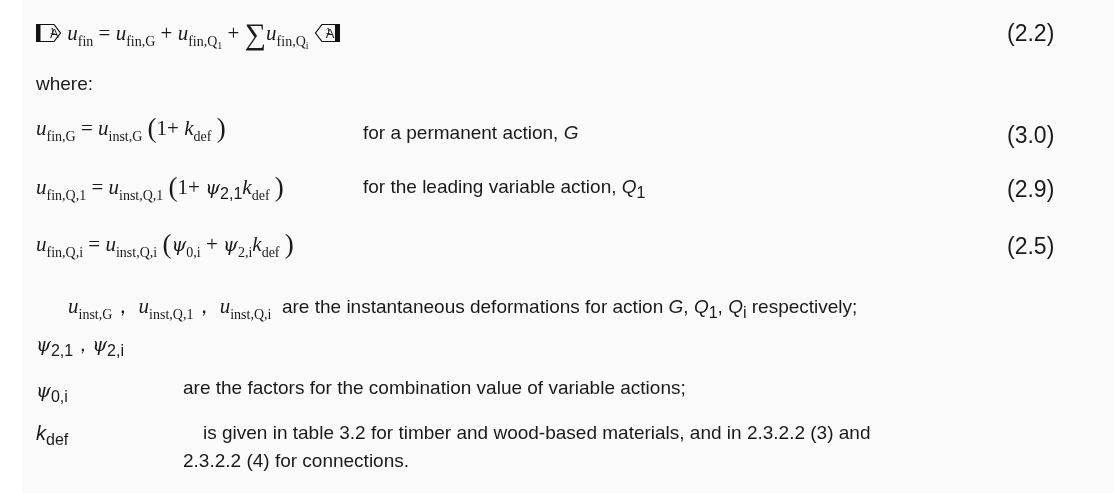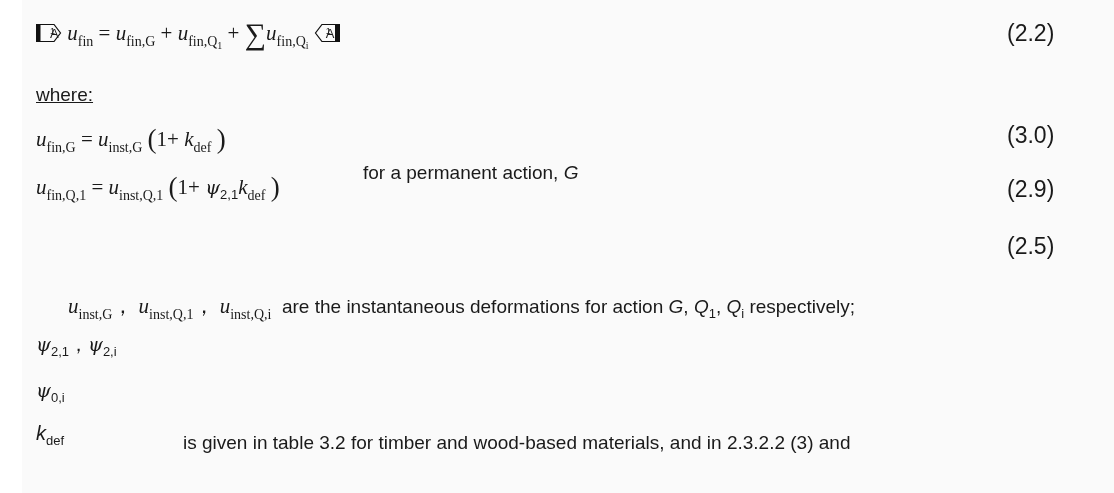"where:" div.row { text-decoration: underline -> none; top: 84px -> 73px }
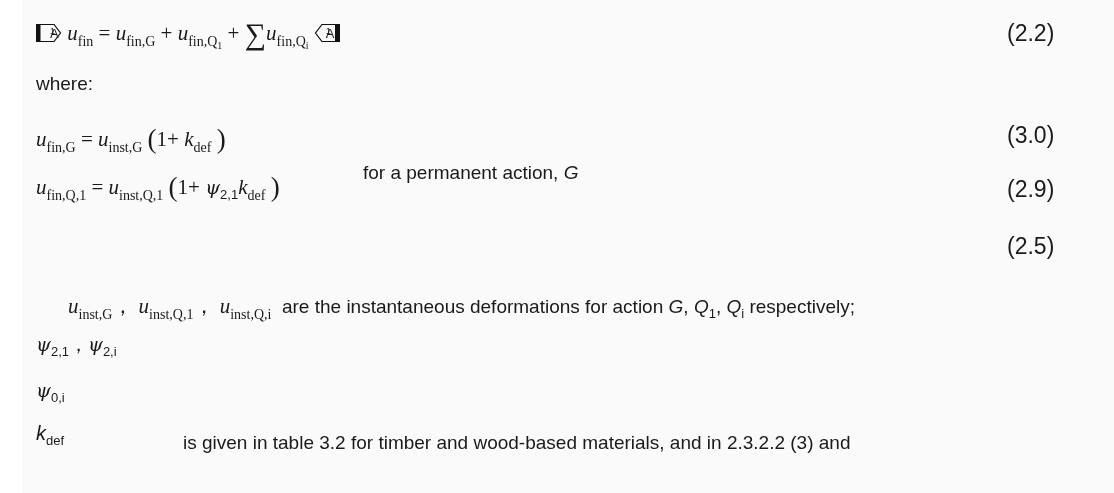"ufin,G = uinst,G (1+ kdef" div.row { top: 124px -> 113px }
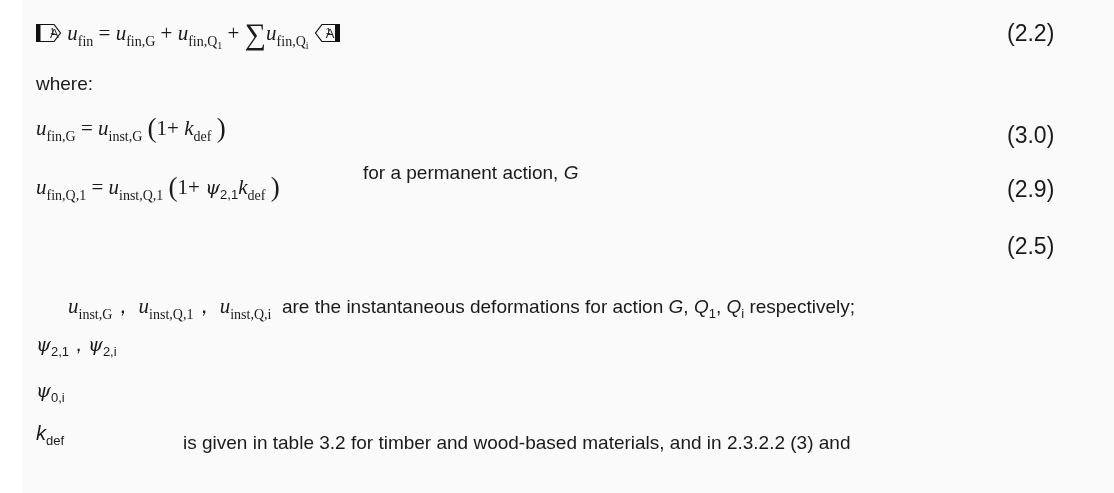"for a permanent action, G" .col-for { margin-top: 40px -> none }
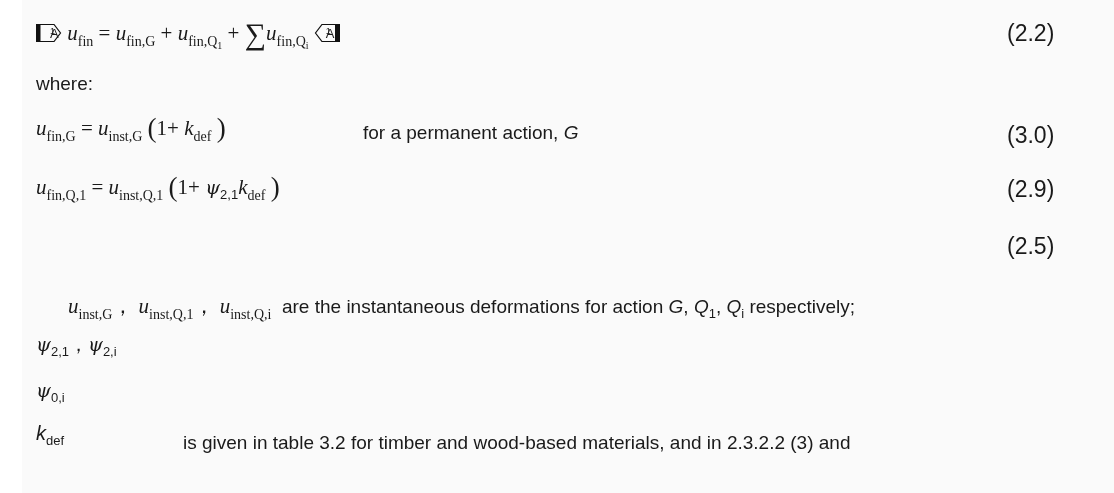"2,1" .sub-sans { font-size: 13px -> 16px }
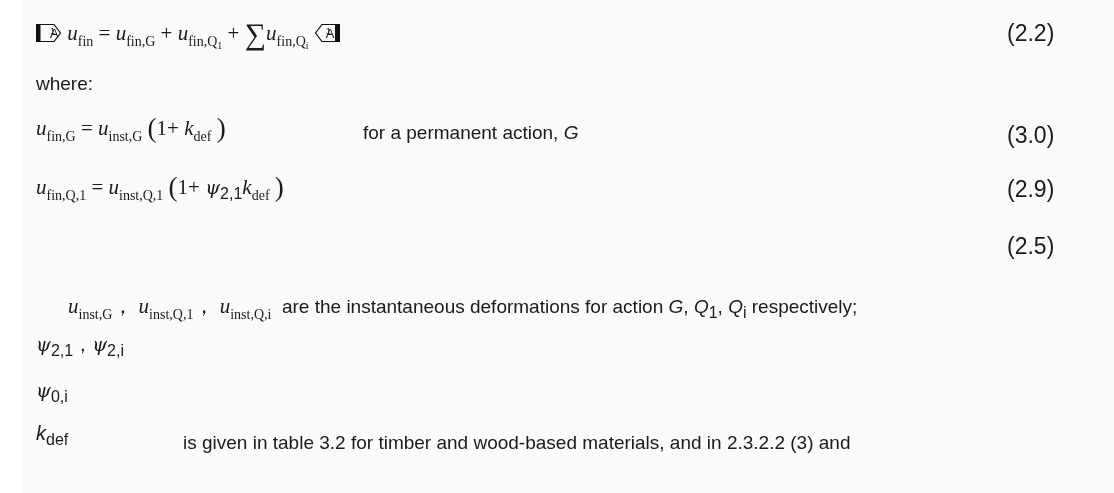"for the leading variable action," div.row { html: none -> <div> <span>for the leading variable action, </span><span>Q</span><span>1</span> </div> }
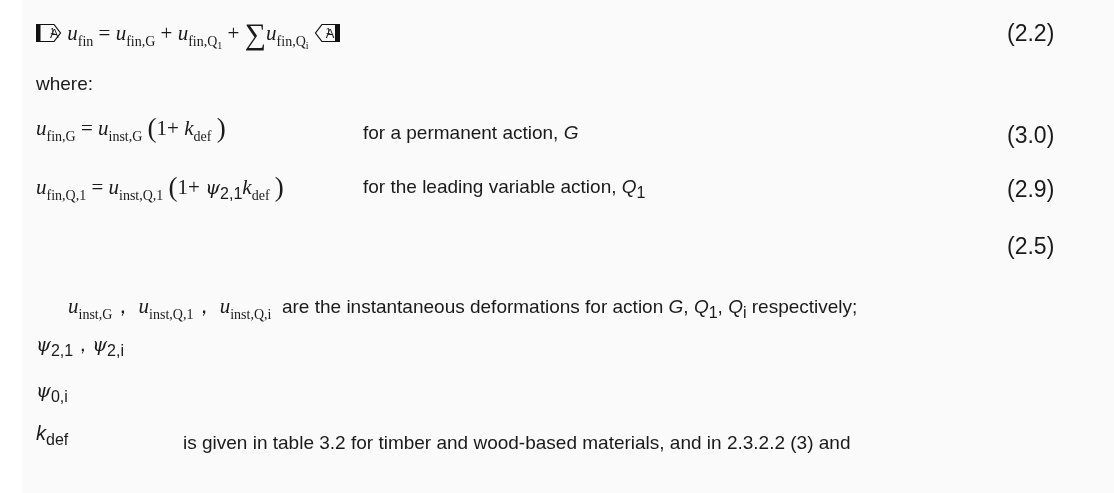"ufin,Q,i = uinst,Q,i (ψ0,i +" div.row { html: none -> <div> <i>u</i><span>fin,Q,i</span> <span>=</span> <i>u</i><span>inst,Q,i</span> <span>(</span><span>ψ</span><span>0,i</span> <span>+</span> <span>ψ</span><span>2,i</span><i>k</i><span>def</span> <span>)</span> </div> }
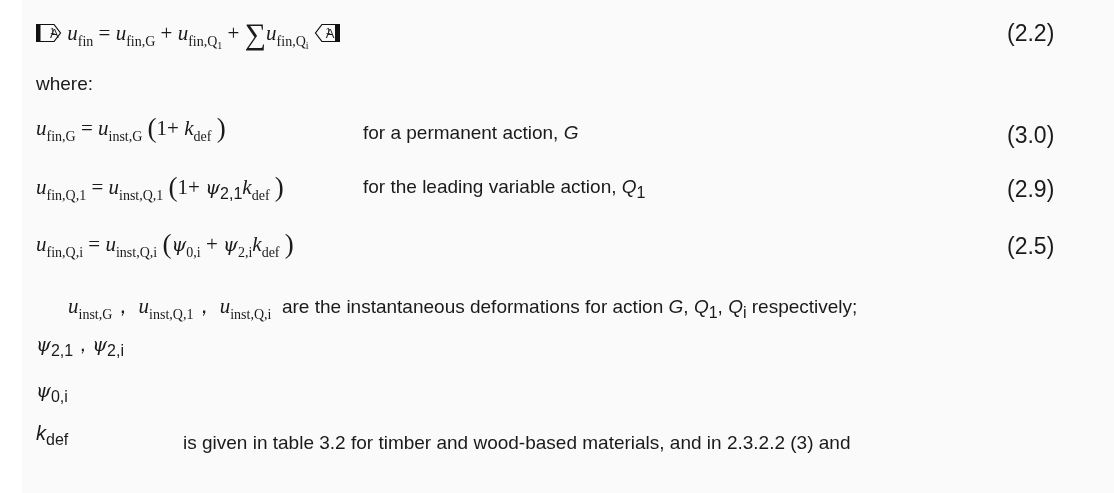"are the factors for the" div.row { html: none -> <div>are the factors for the combination value of variable actions;</div> }
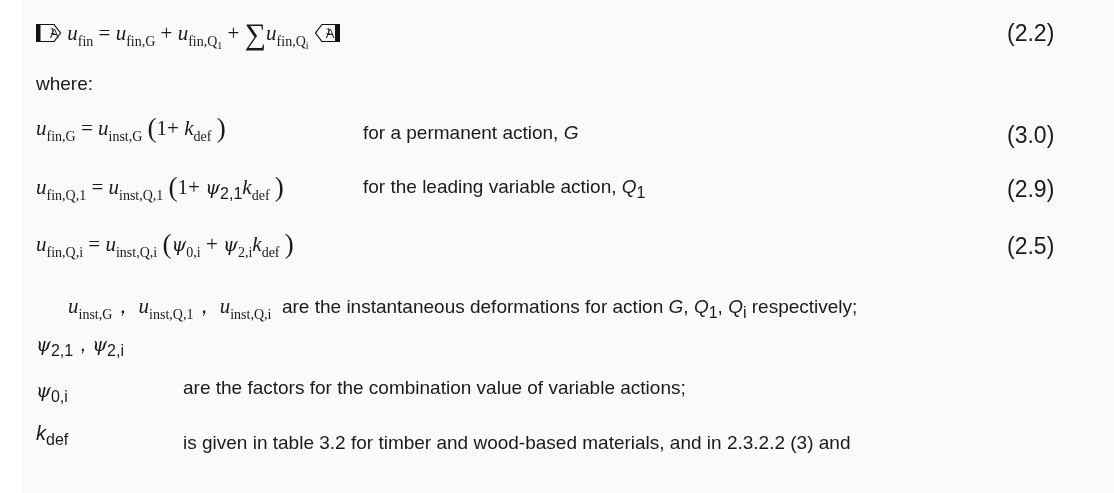"is given in table 3.2" div.row { margin-left: none -> 20px; top: 432px -> 422px }
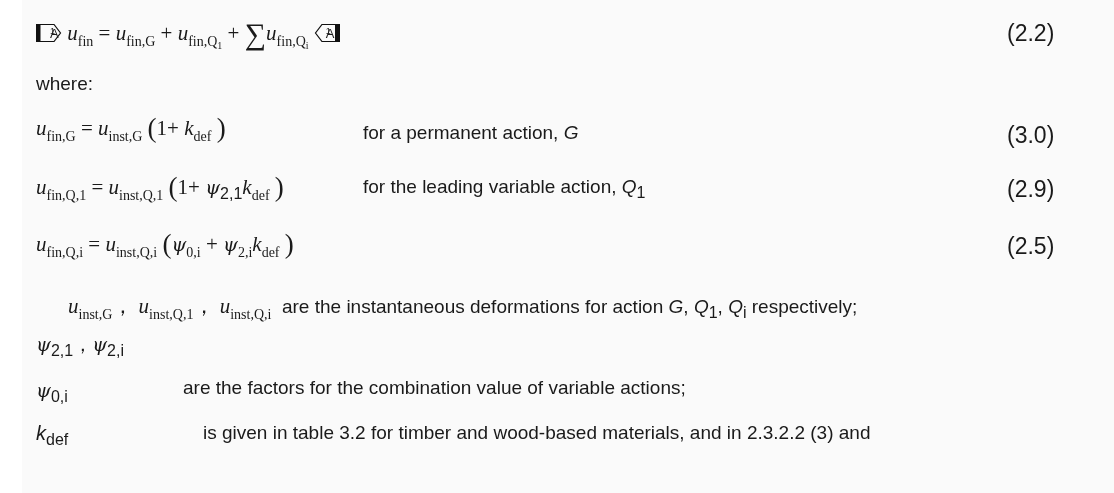"2.3.2.2 (4) for connections." div.row { html: none -> <div>2.3.2.2 (4) for connections.</div> }
